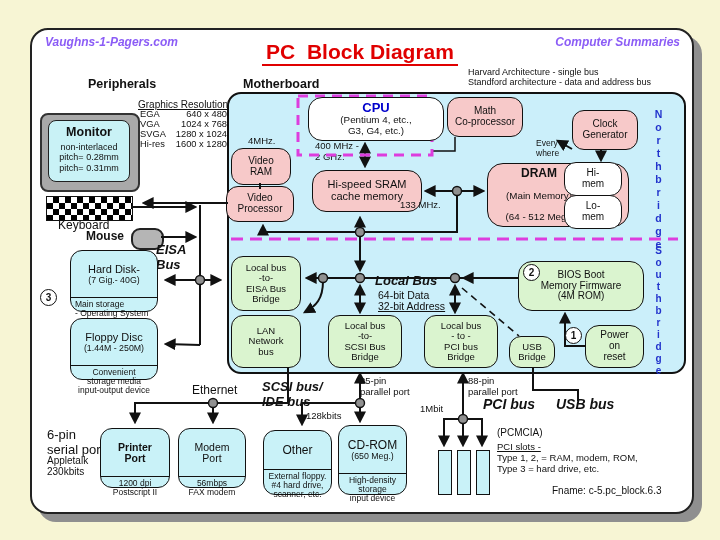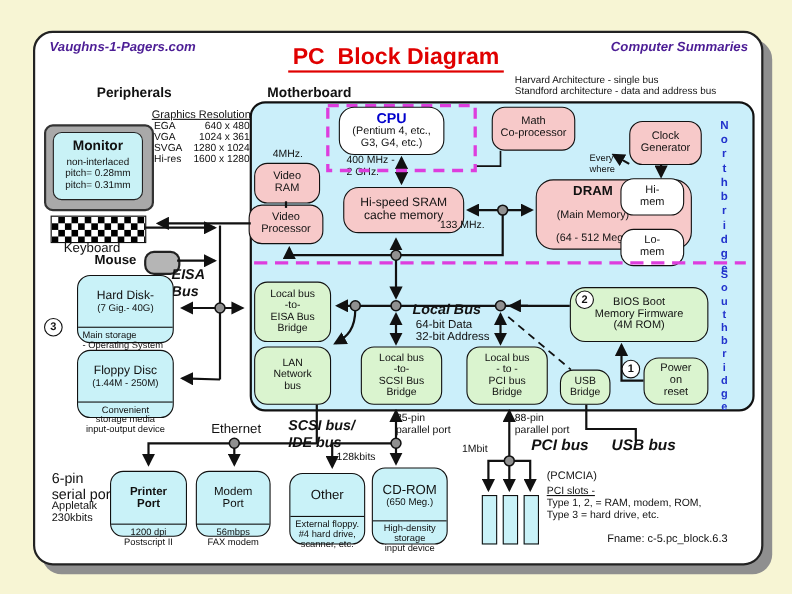"Vaughns-1-Pagers.com" .blue-ital { color: #4c1d95 -> #8b5cf6 }
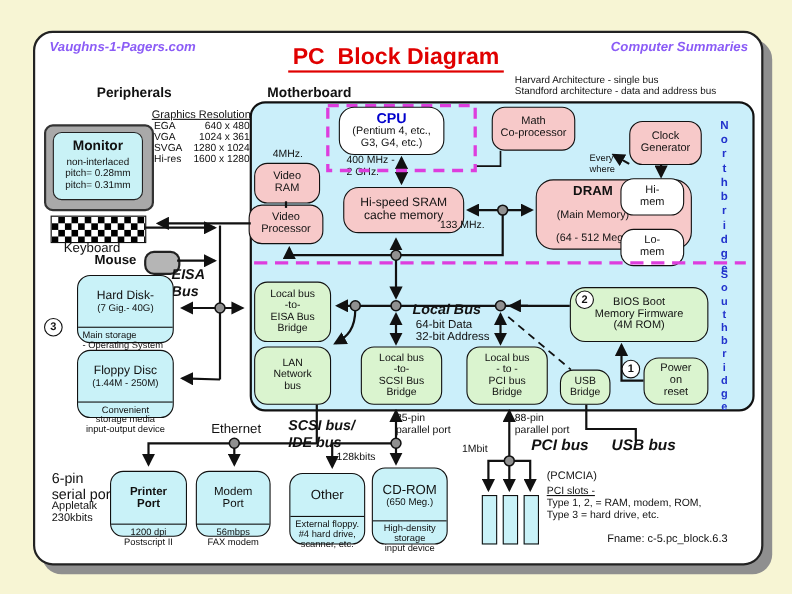"CPU" div.b { width: 96px -> 136px }
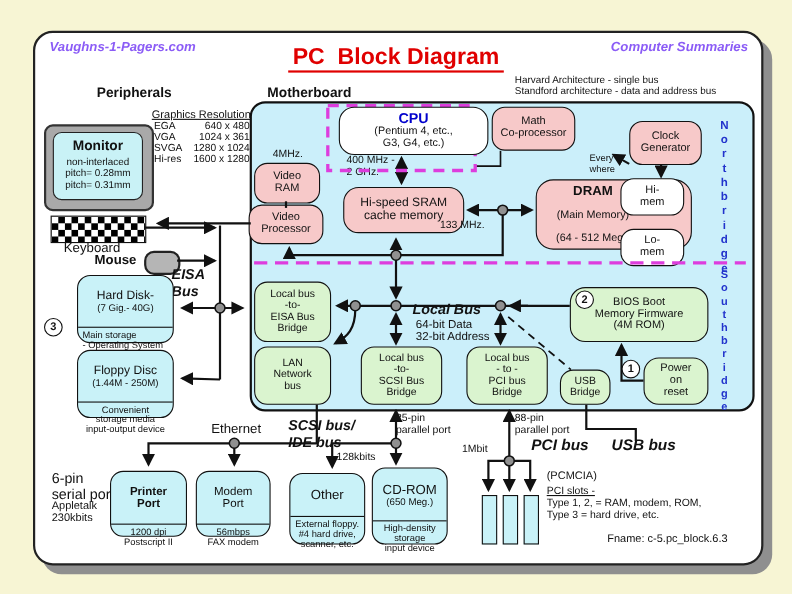"1024 x 361" td { text: 361 -> 768 }
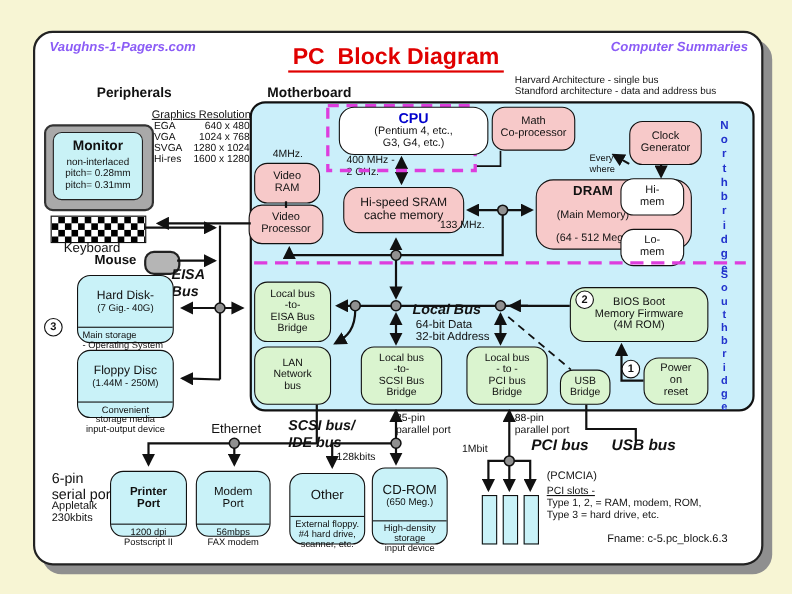"Lo-" div.b { top: 208px -> 195px }
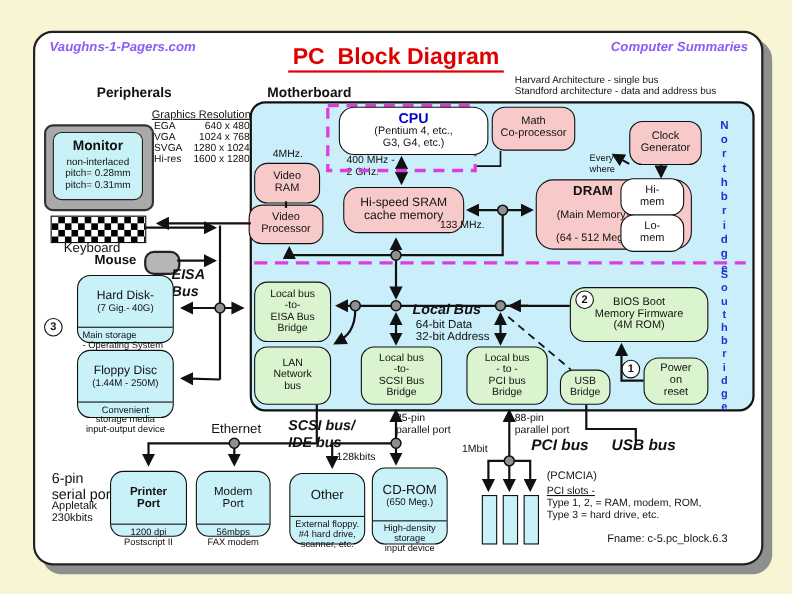"32-bit Address" div.lbl { text-decoration: none -> underline }
